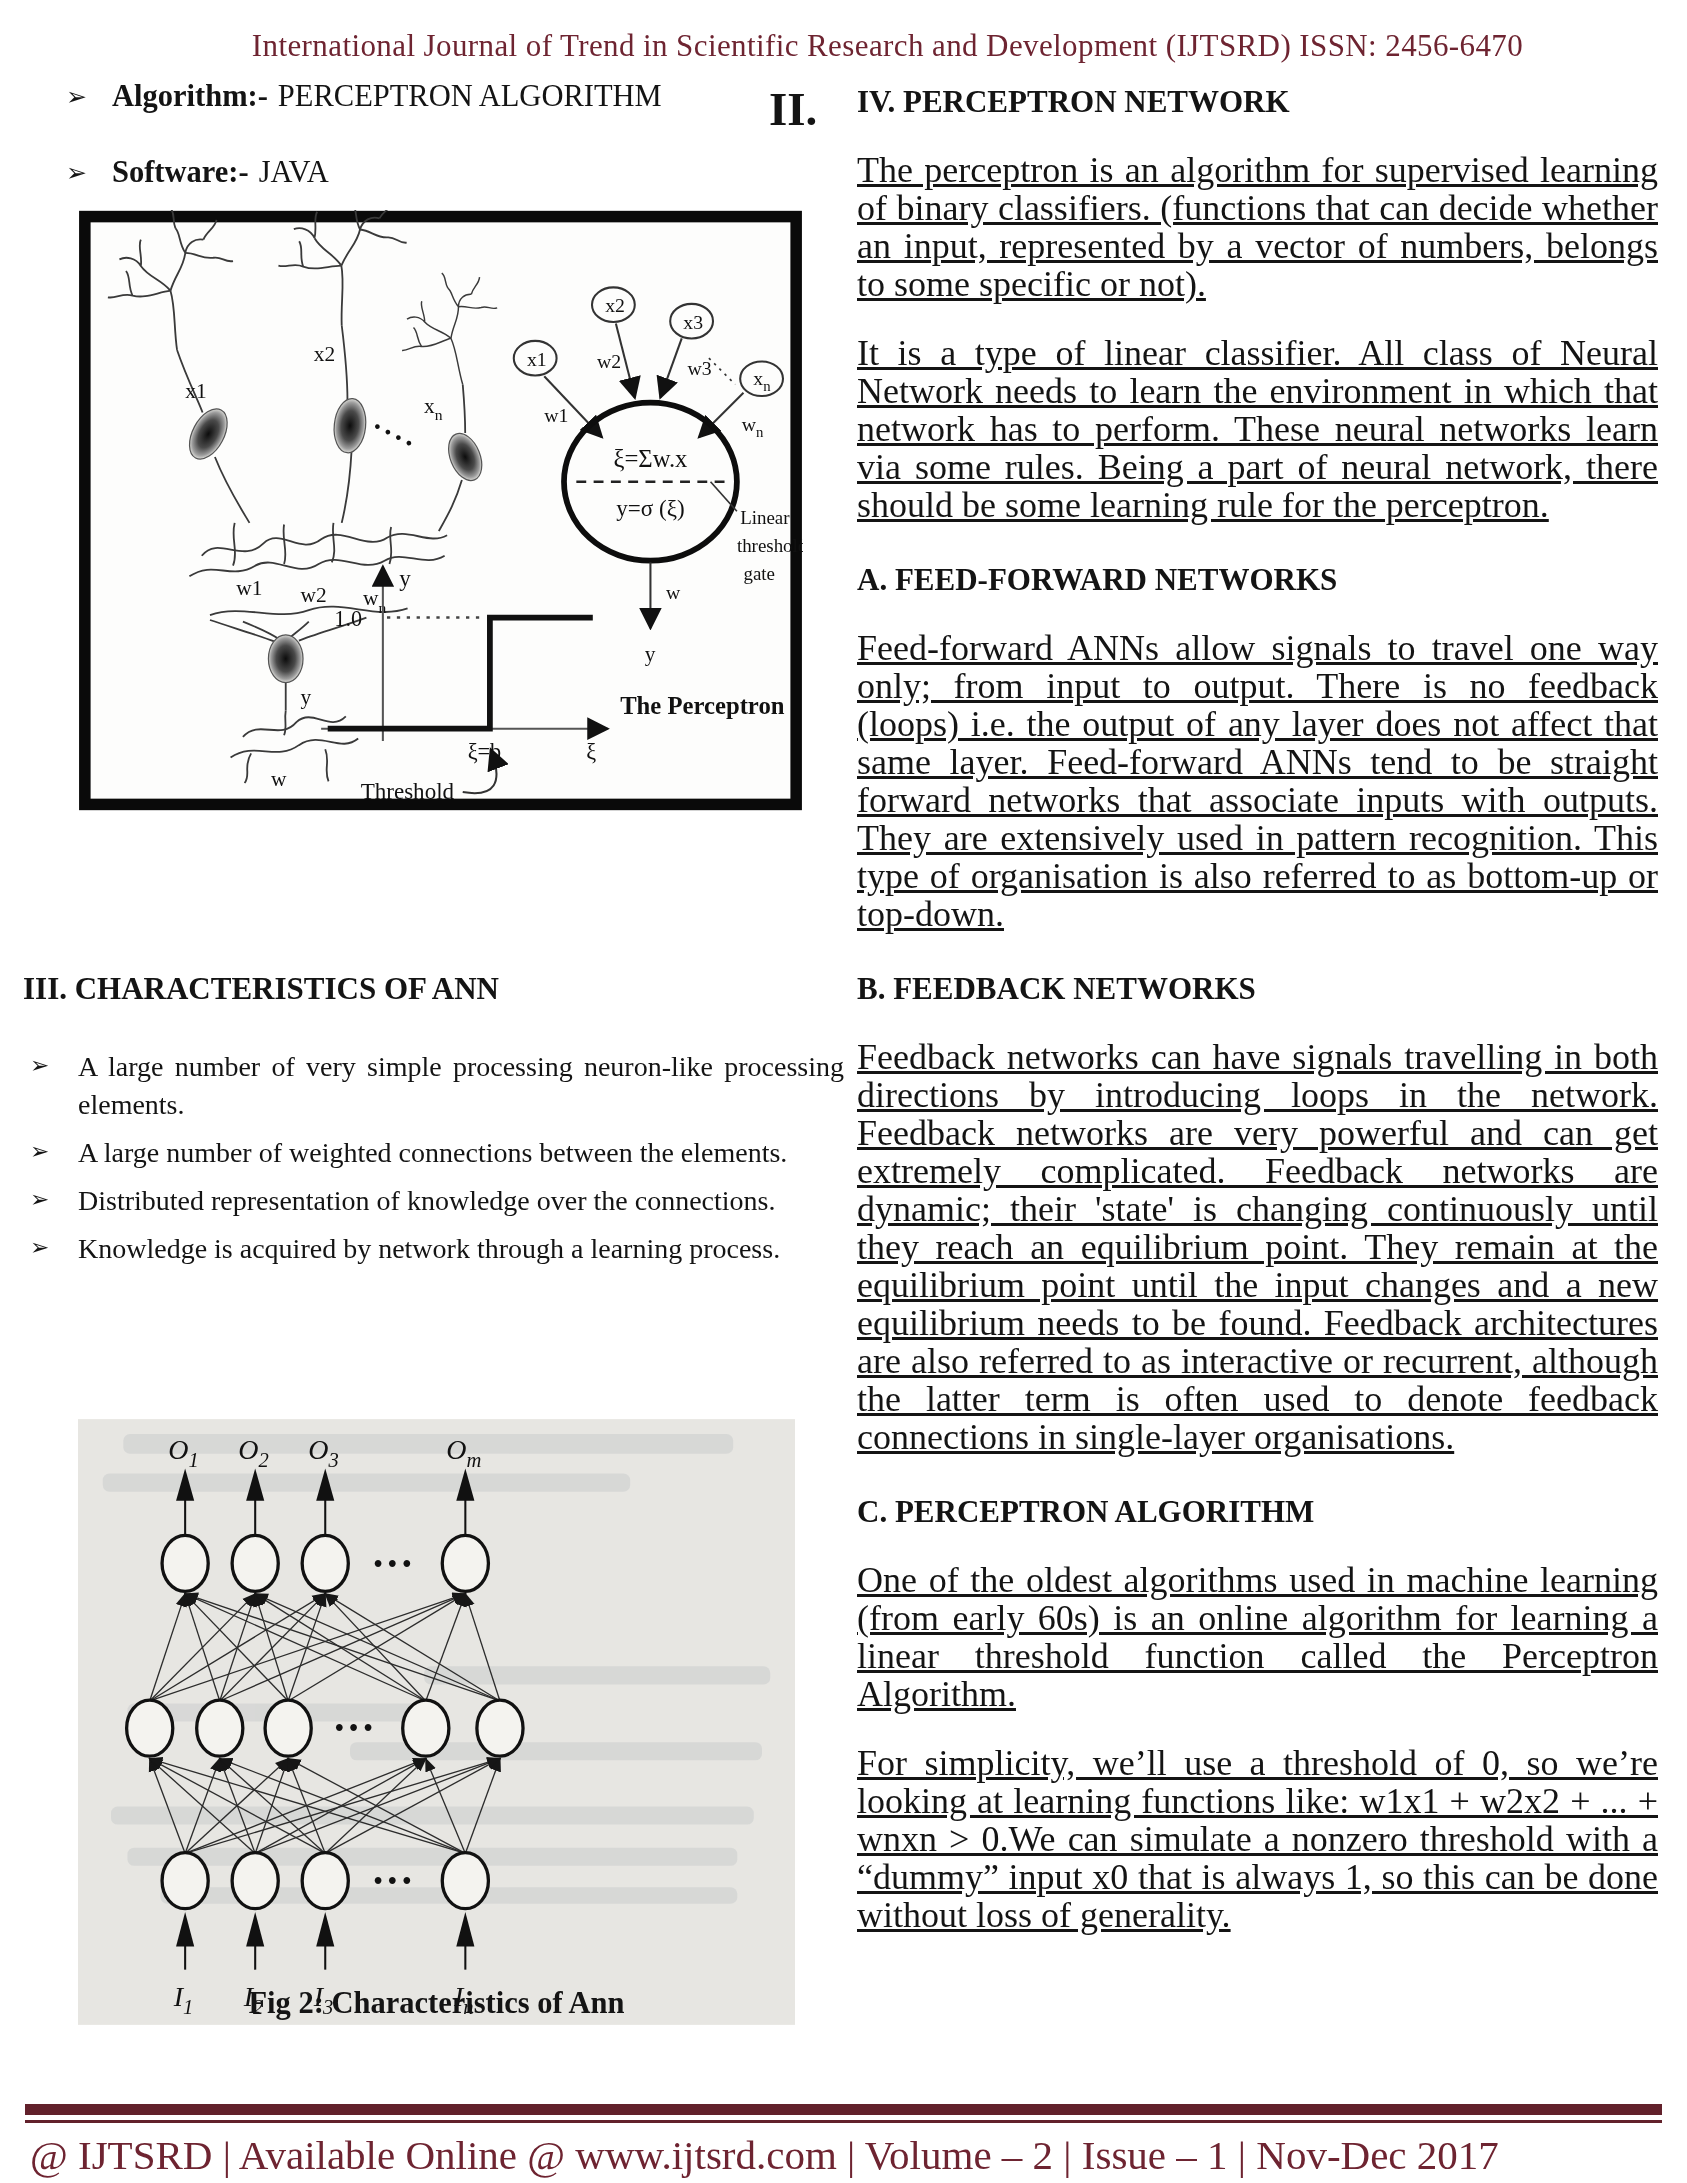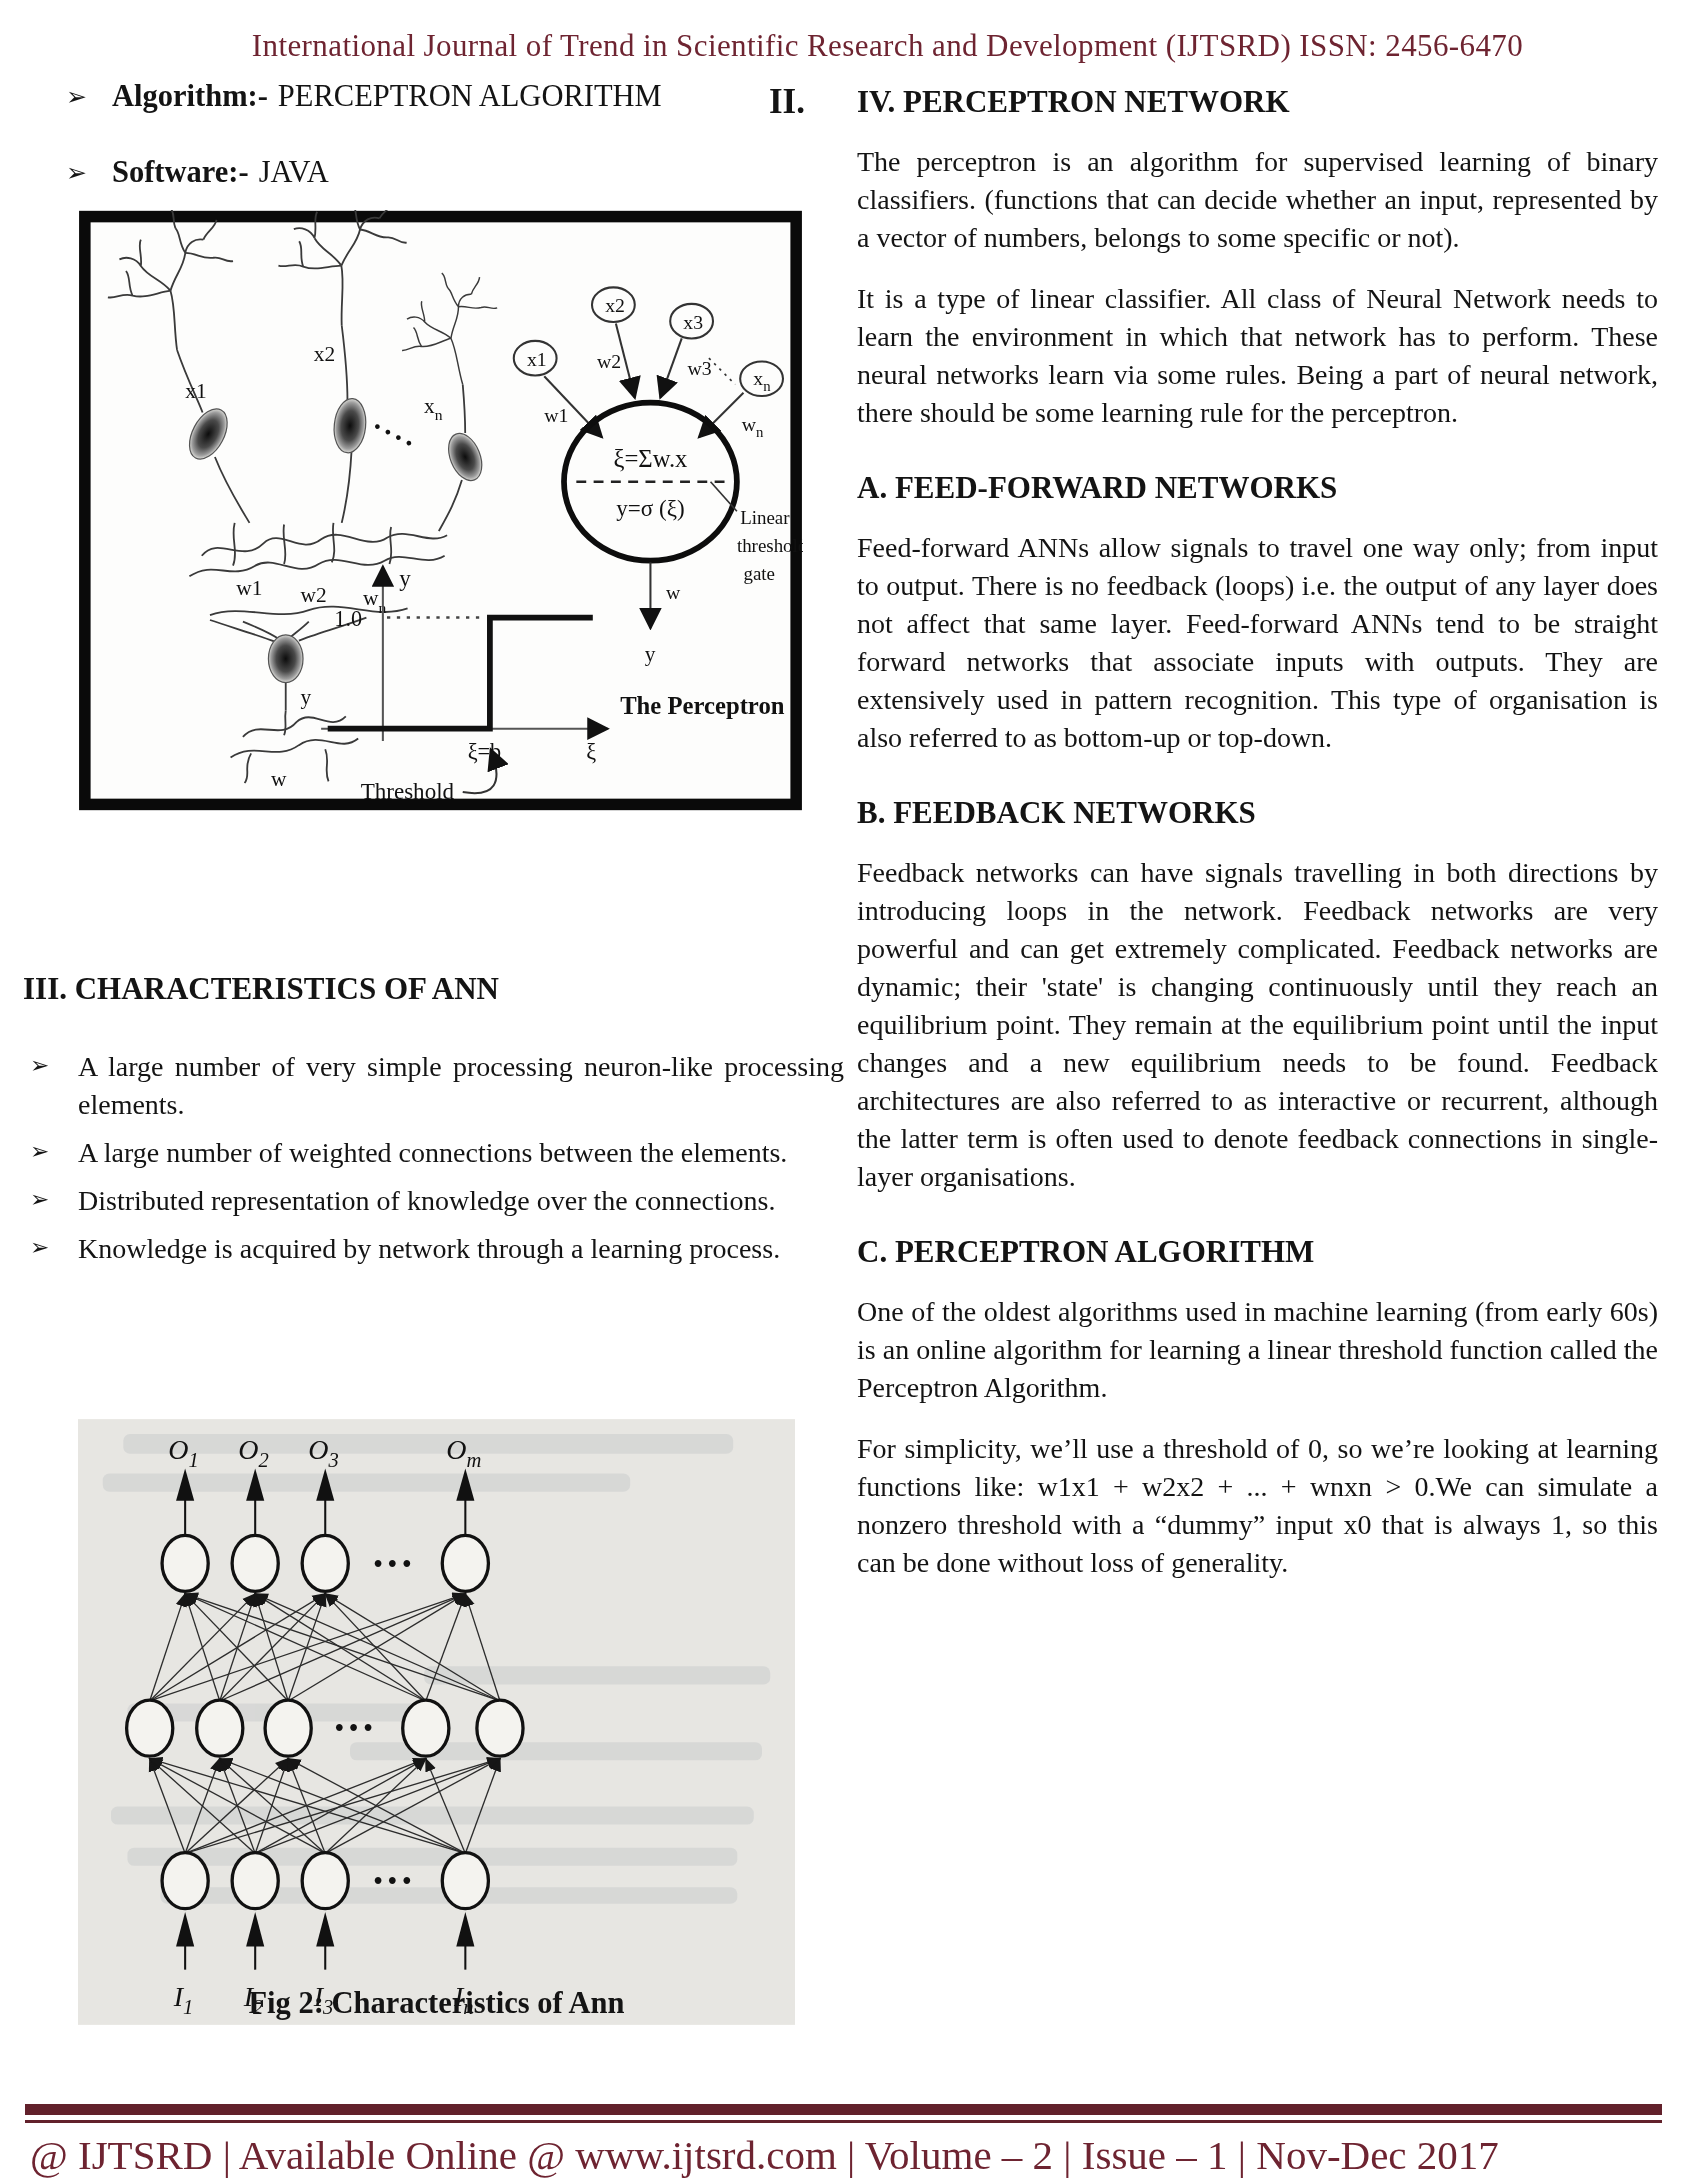"II." .gutter-num { font-size: 35px -> 47px }
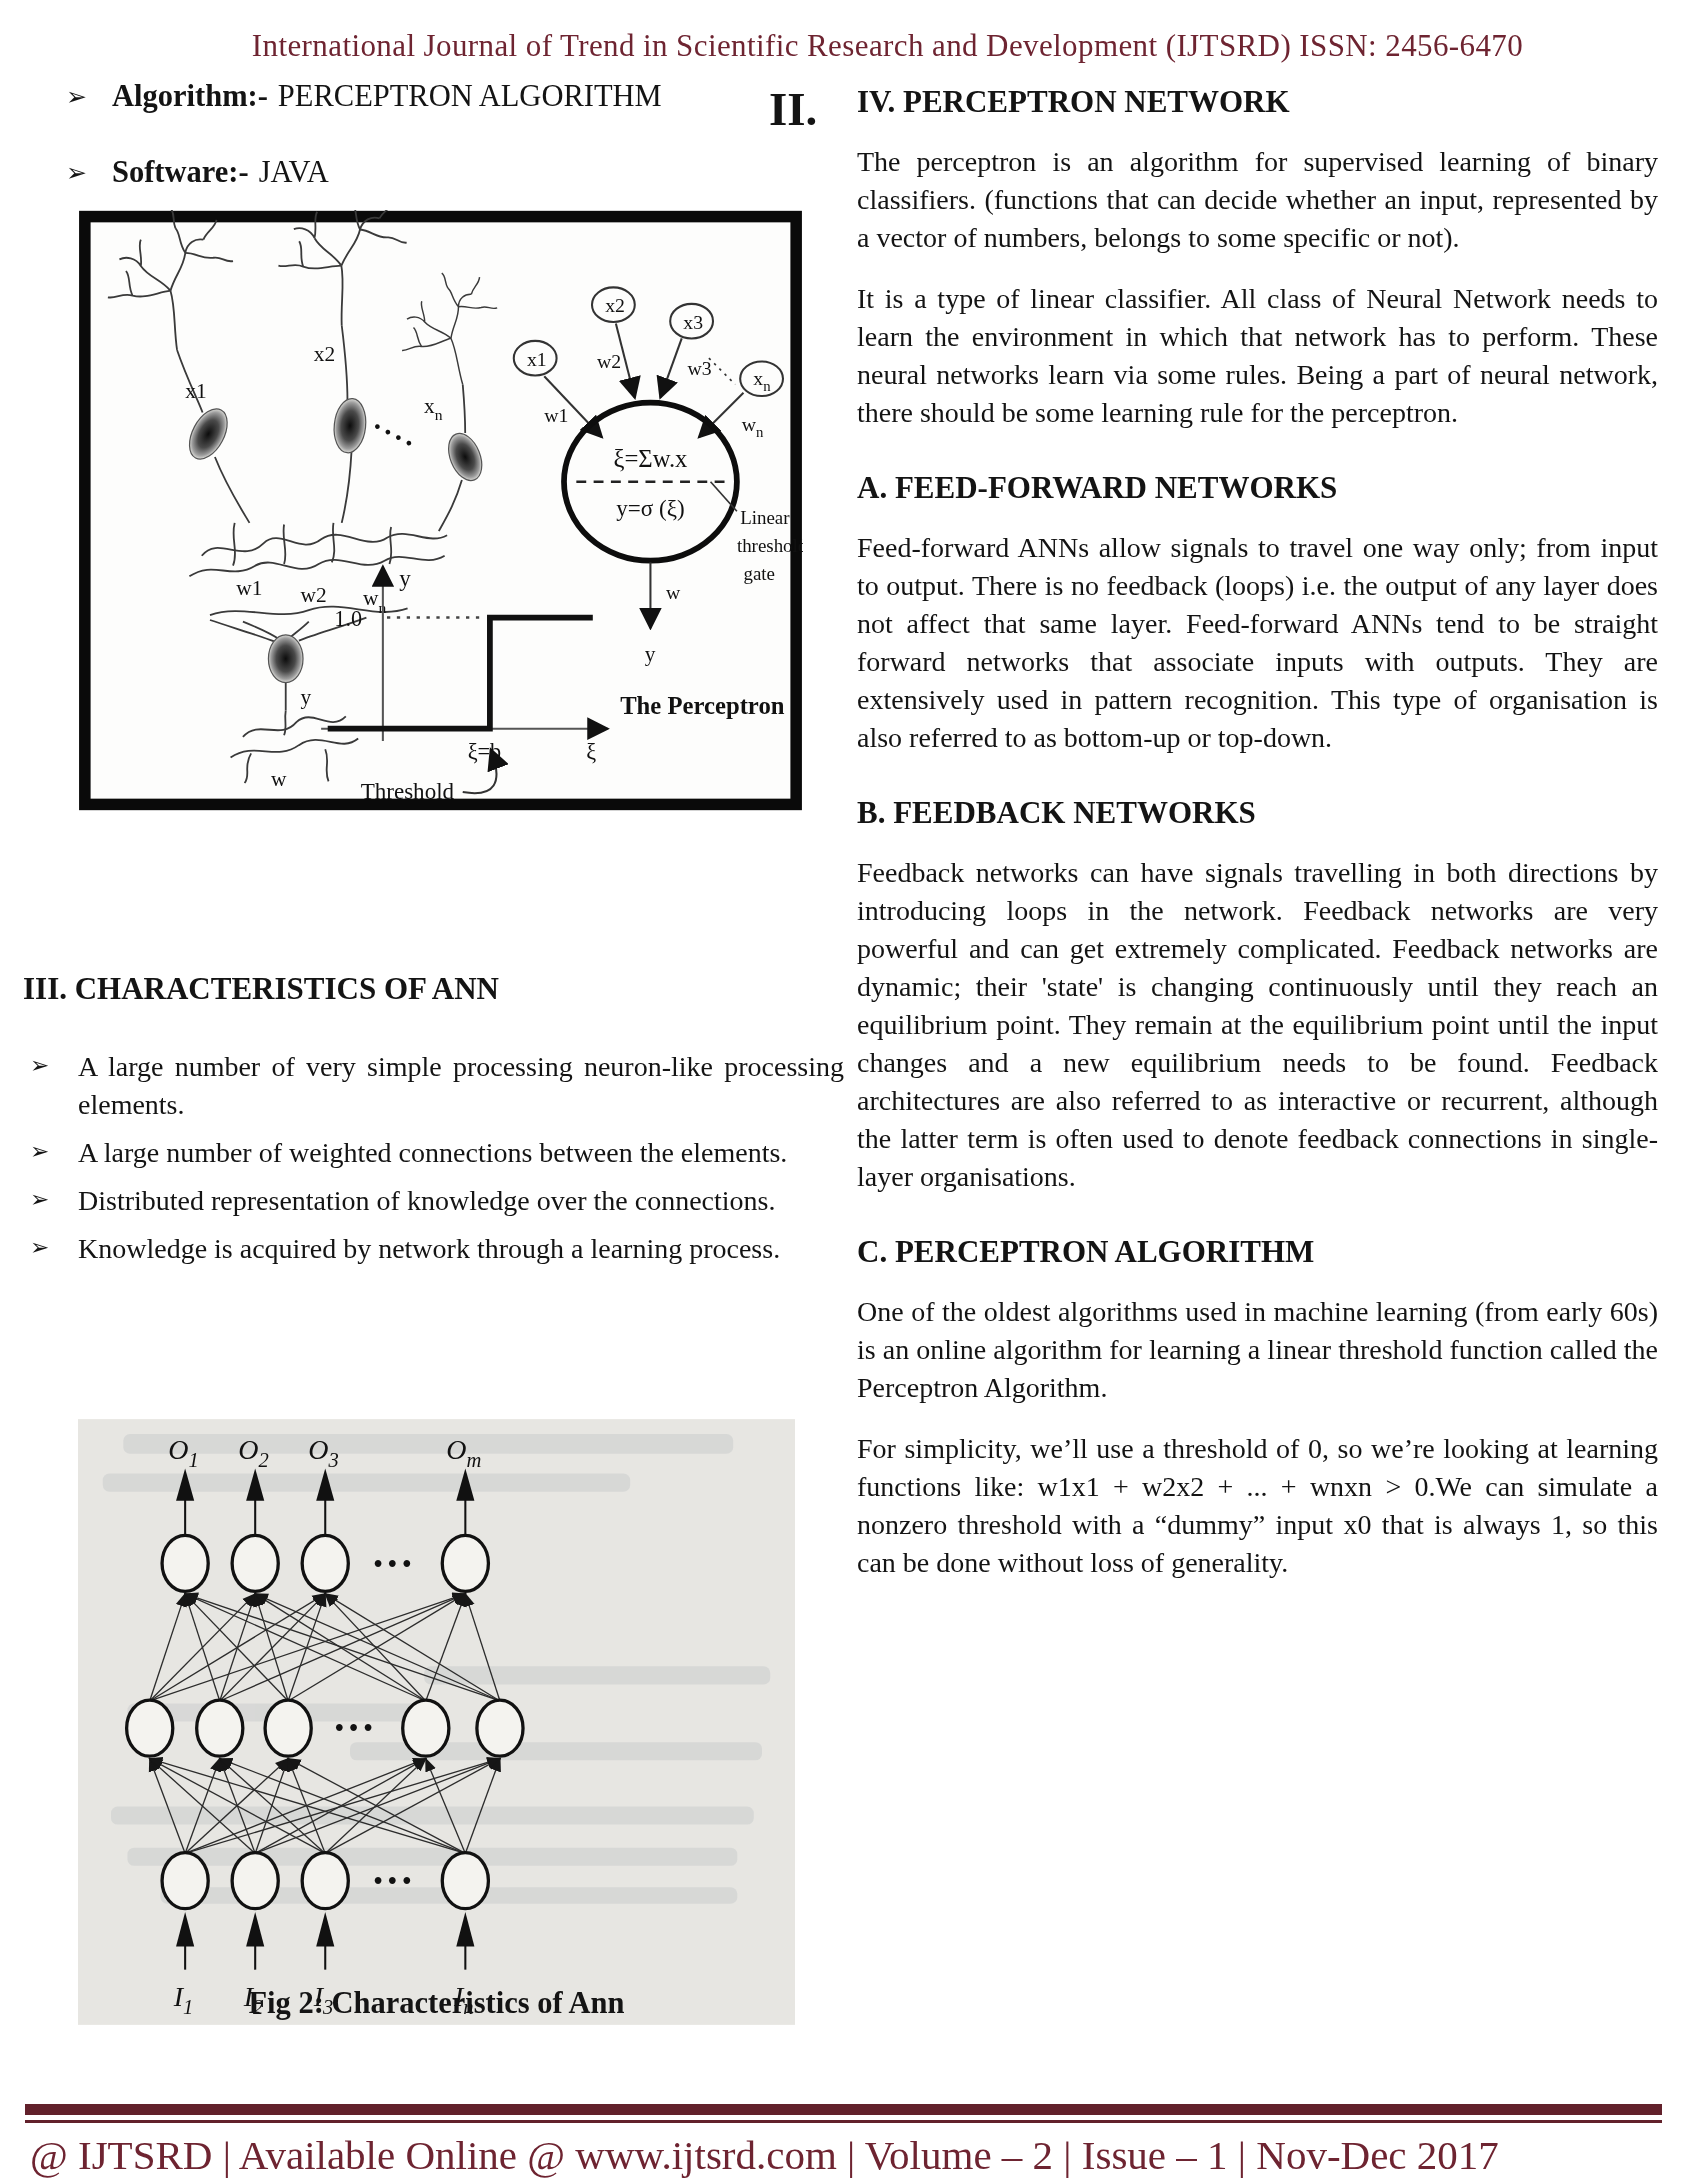"The perceptron is an algorithm" .rcol p { font-size: 28px -> 36px; margin: 23px 0 0 0 -> 31px 0 0 0; text-decoration: none -> underline }
